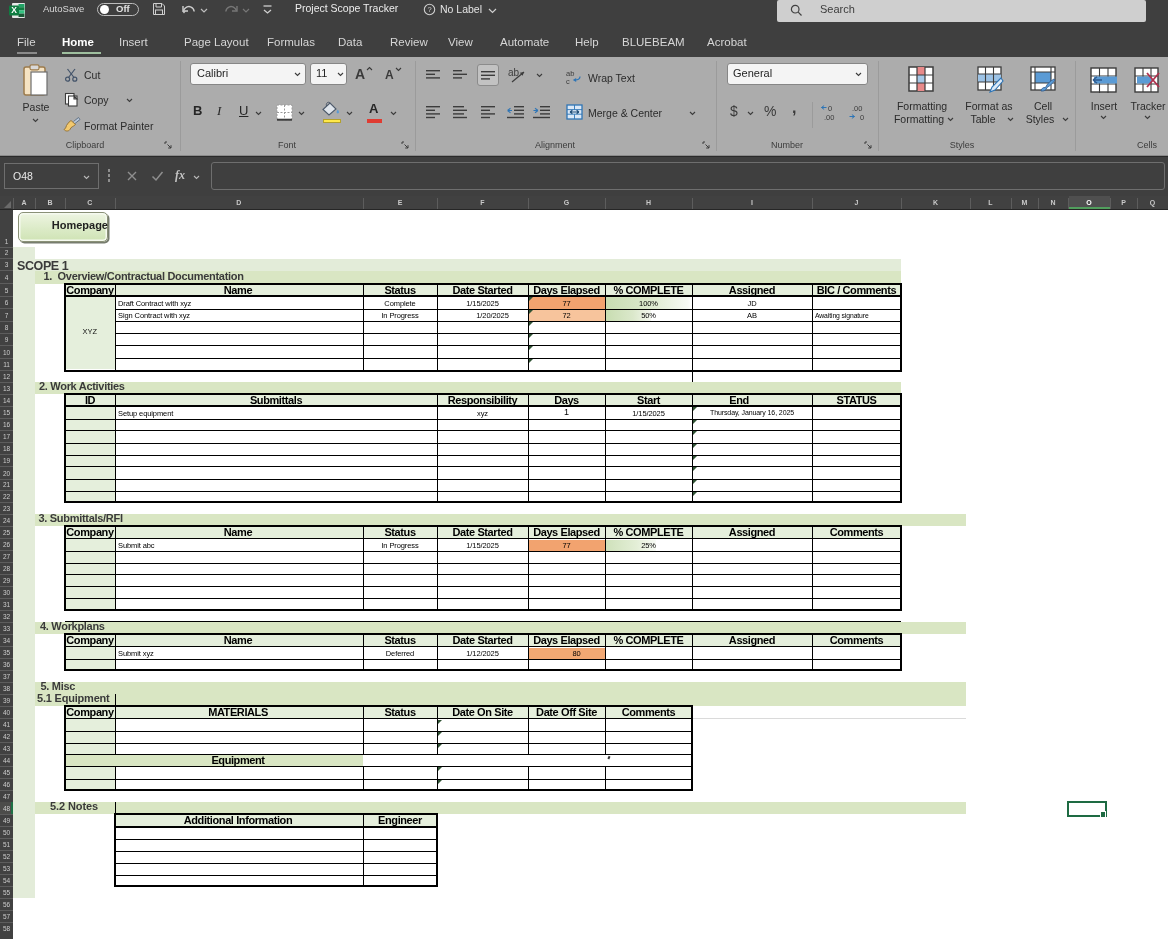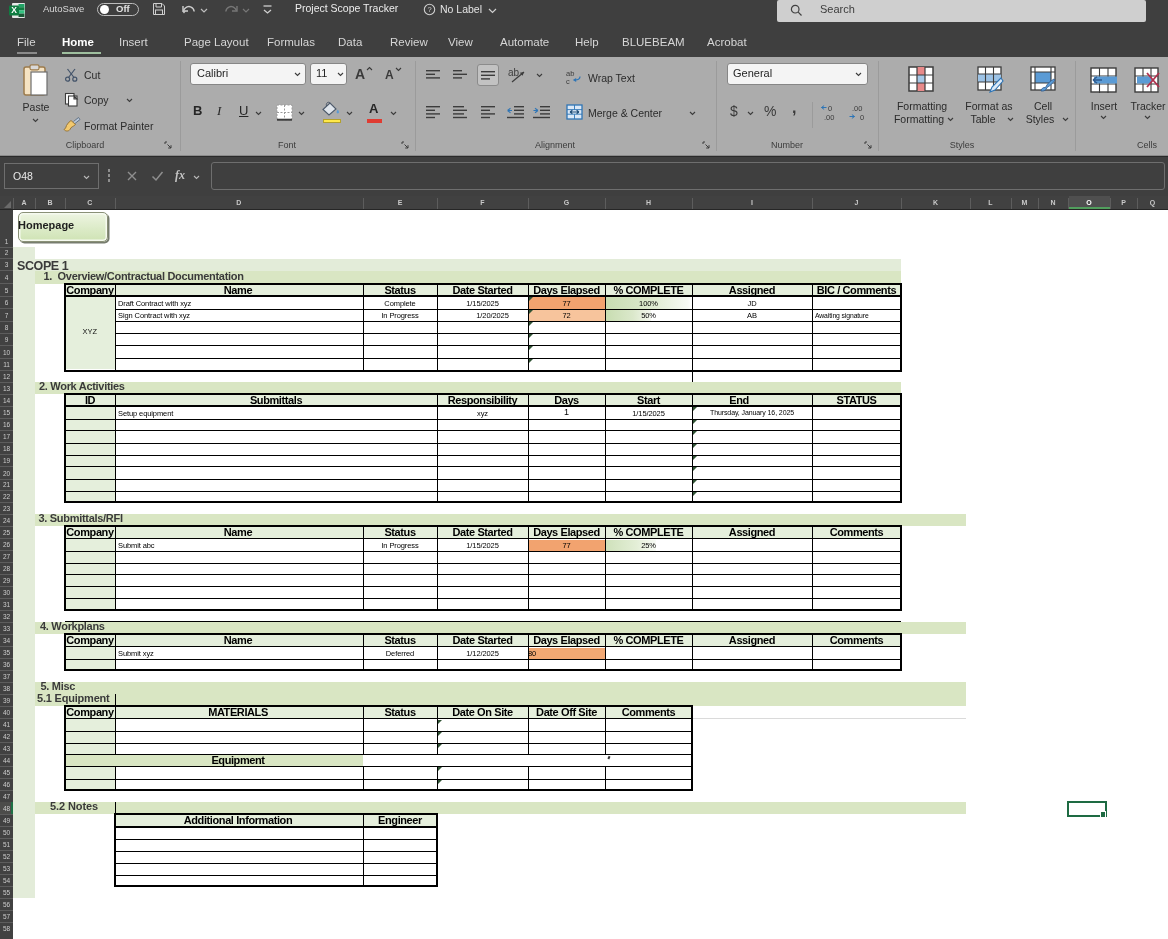"Homepage" div.a { text-align: left -> right }
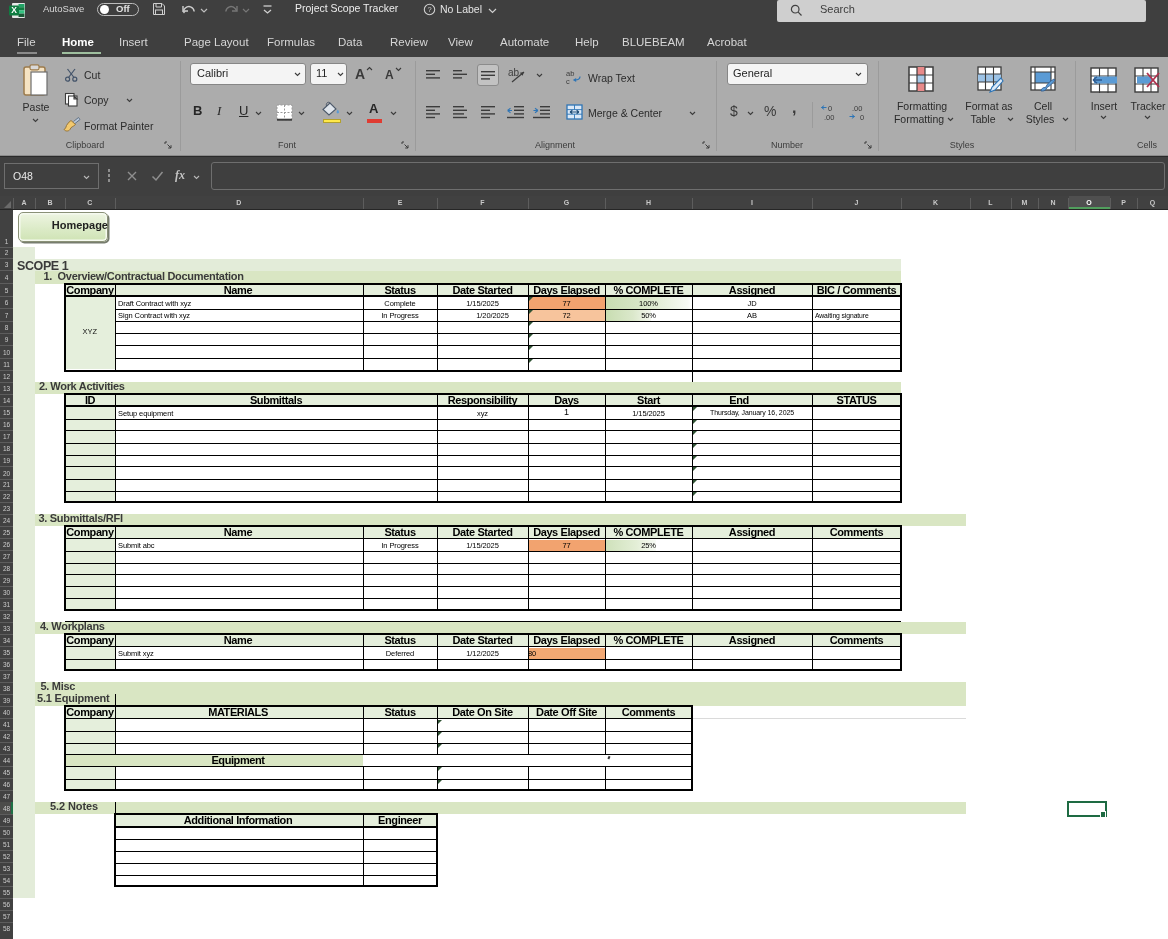"80" div.d { text-align: left -> center }
